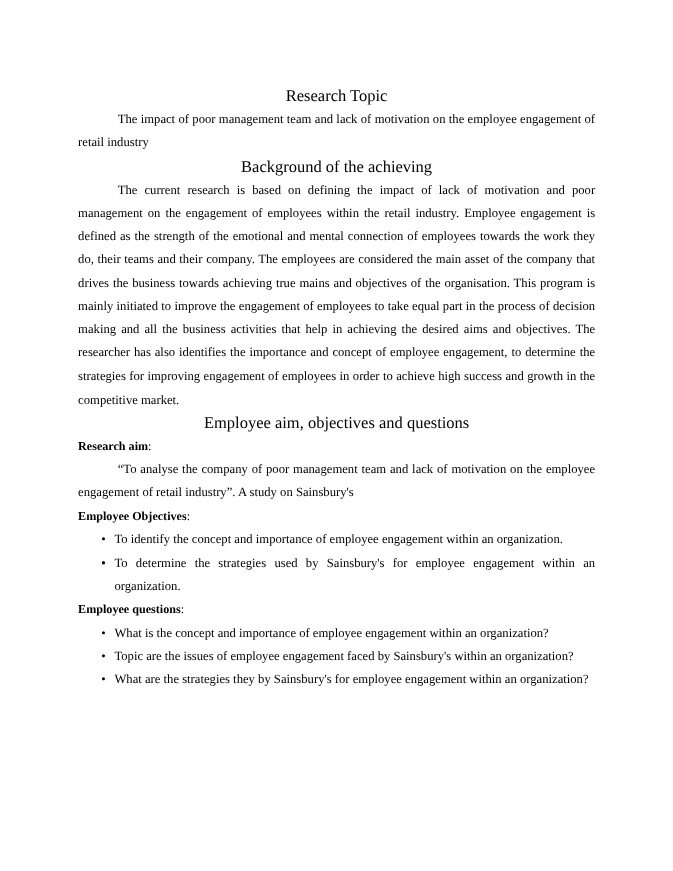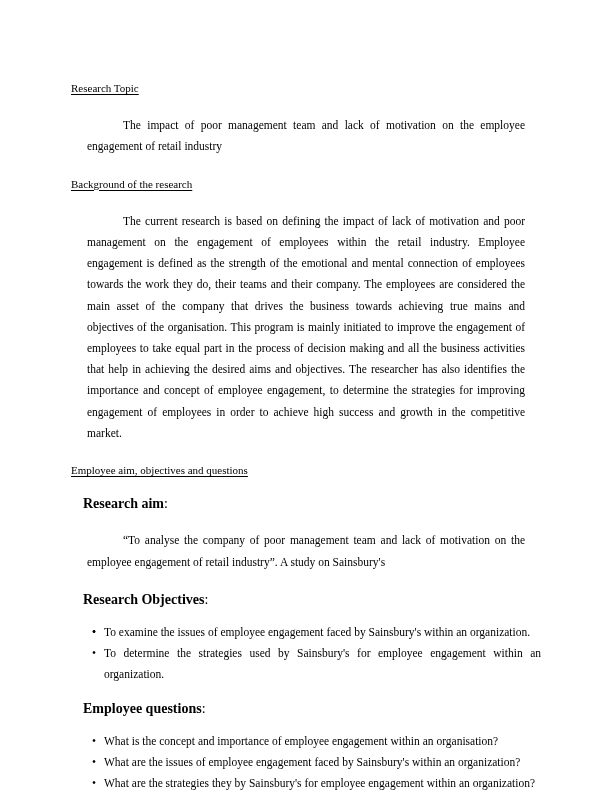"Research Topic" .heading-ul { font-size: 11px -> 15px; text-align: none -> center; text-decoration: underline -> none }
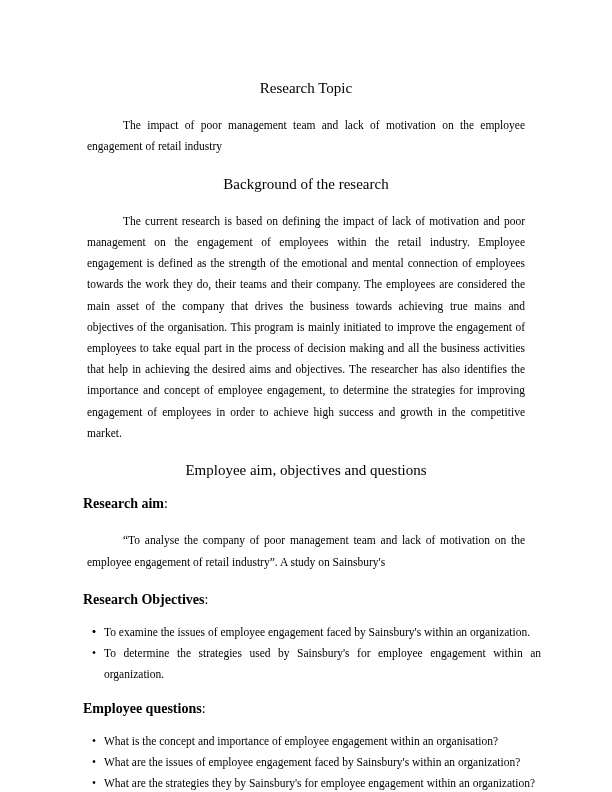"The impact of poor management" .para { margin: 16px -> 0 }
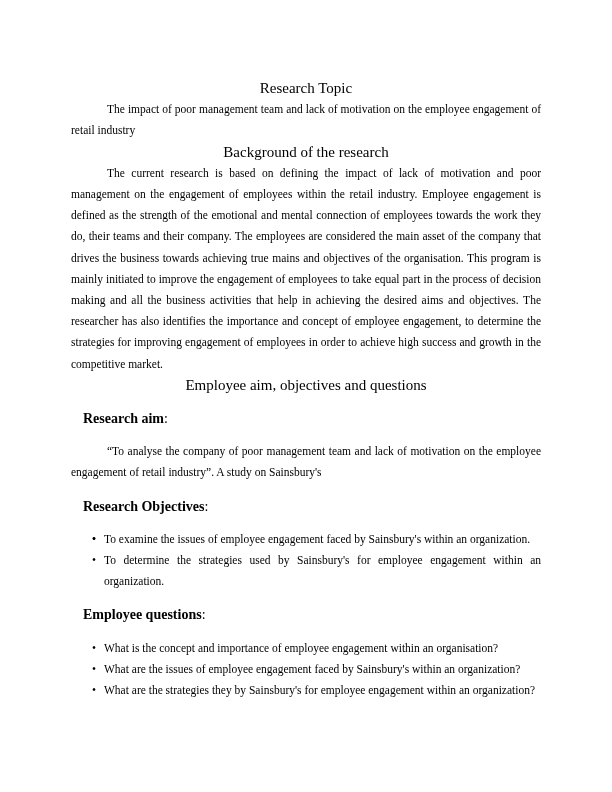"Background of the research" div.heading-ul { text: research -> achieving }
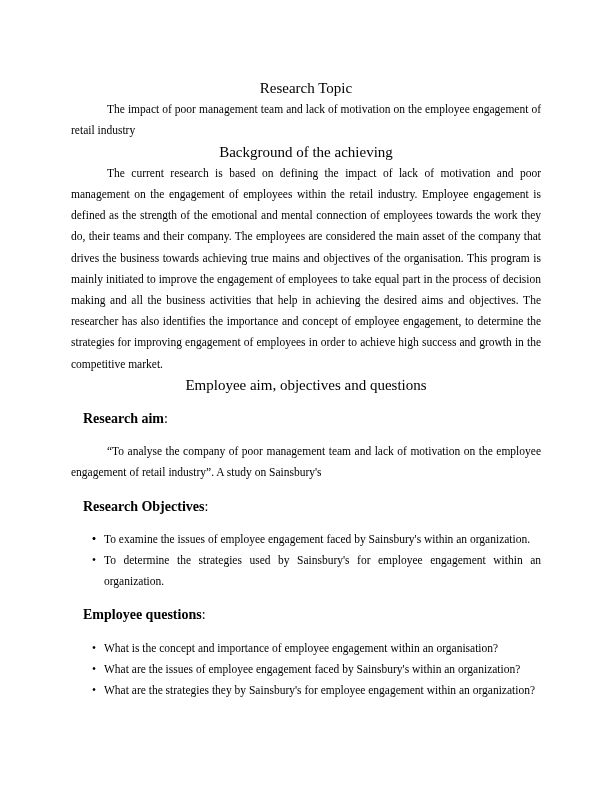"Research aim:" .heading-bold { font-size: 14px -> 11px; margin: 12px -> 0 }
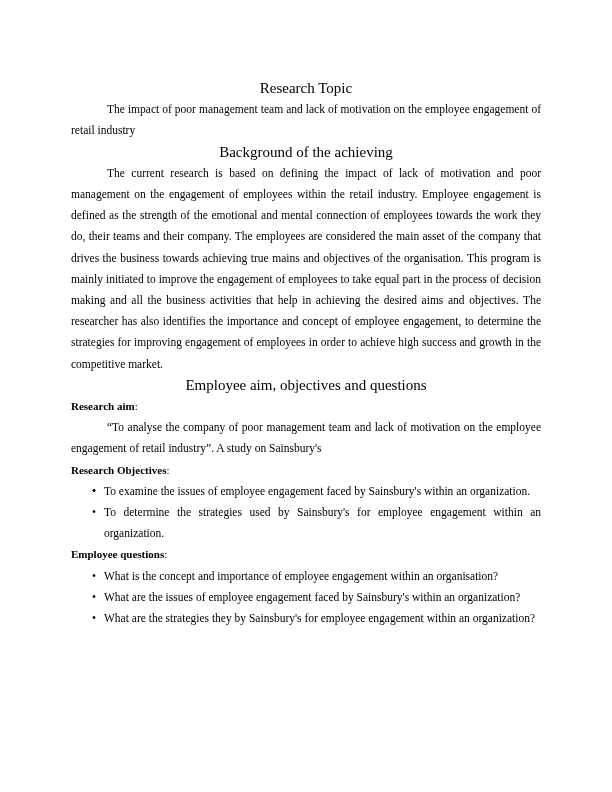"Research Objectives" span.bold-part { text: Research -> Employee }
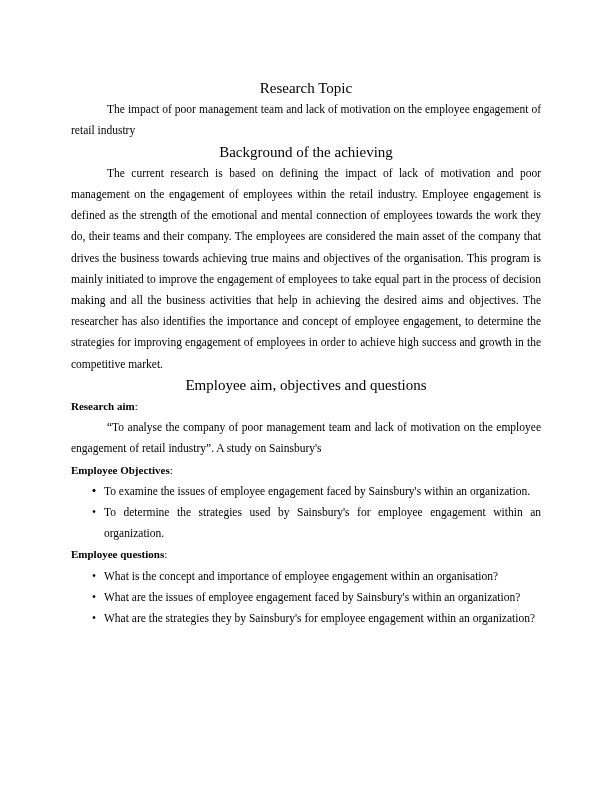"To identify the concept and" span { html: none -> <span>To identify the concept and importance of employee engagement within an organization.</span> }
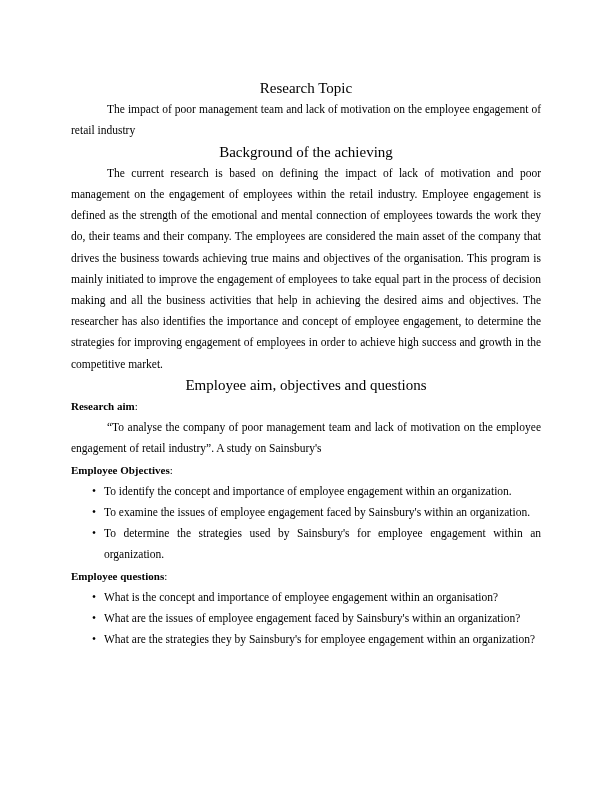"To examine the issues of" span { html: <span>To examine the issues of employee engagement faced by Sainsbury's within an organization.</span> -> none }
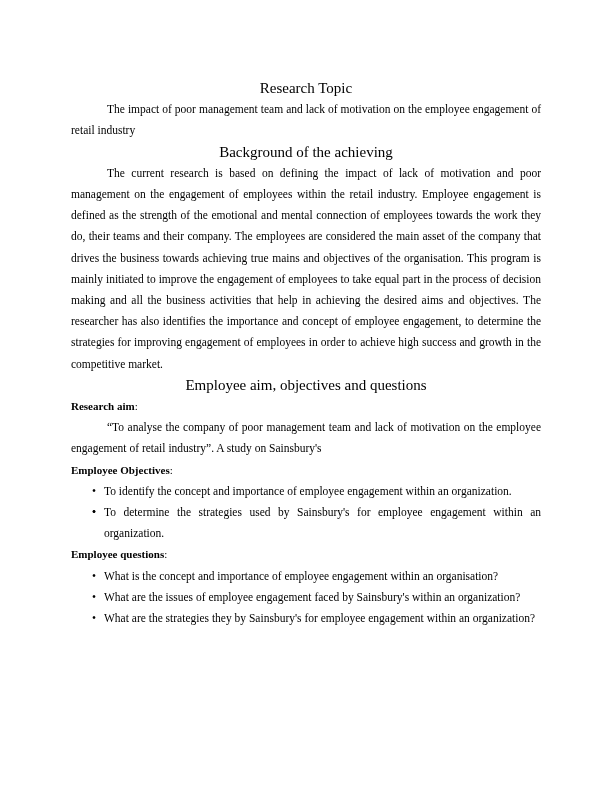"What is the concept and" span { text: organisation -> organization }
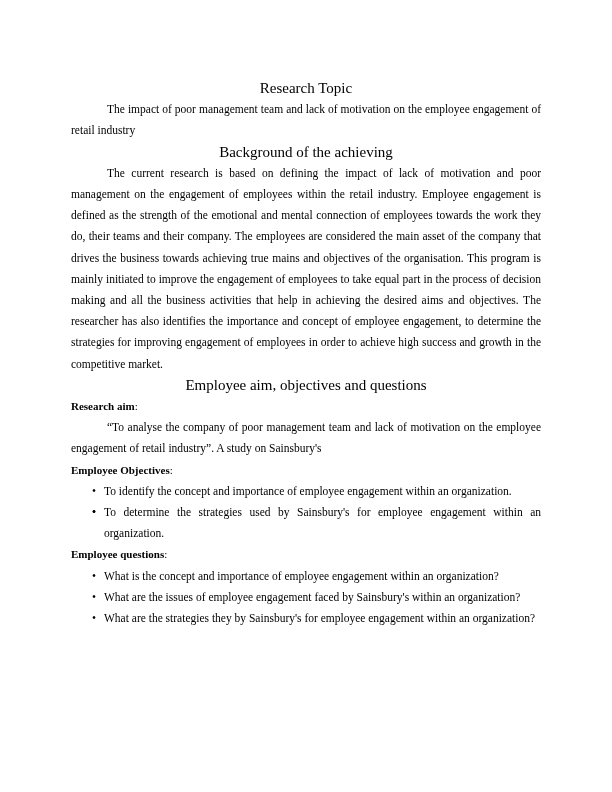"What are the issues of" span { text: What -> Topic }
